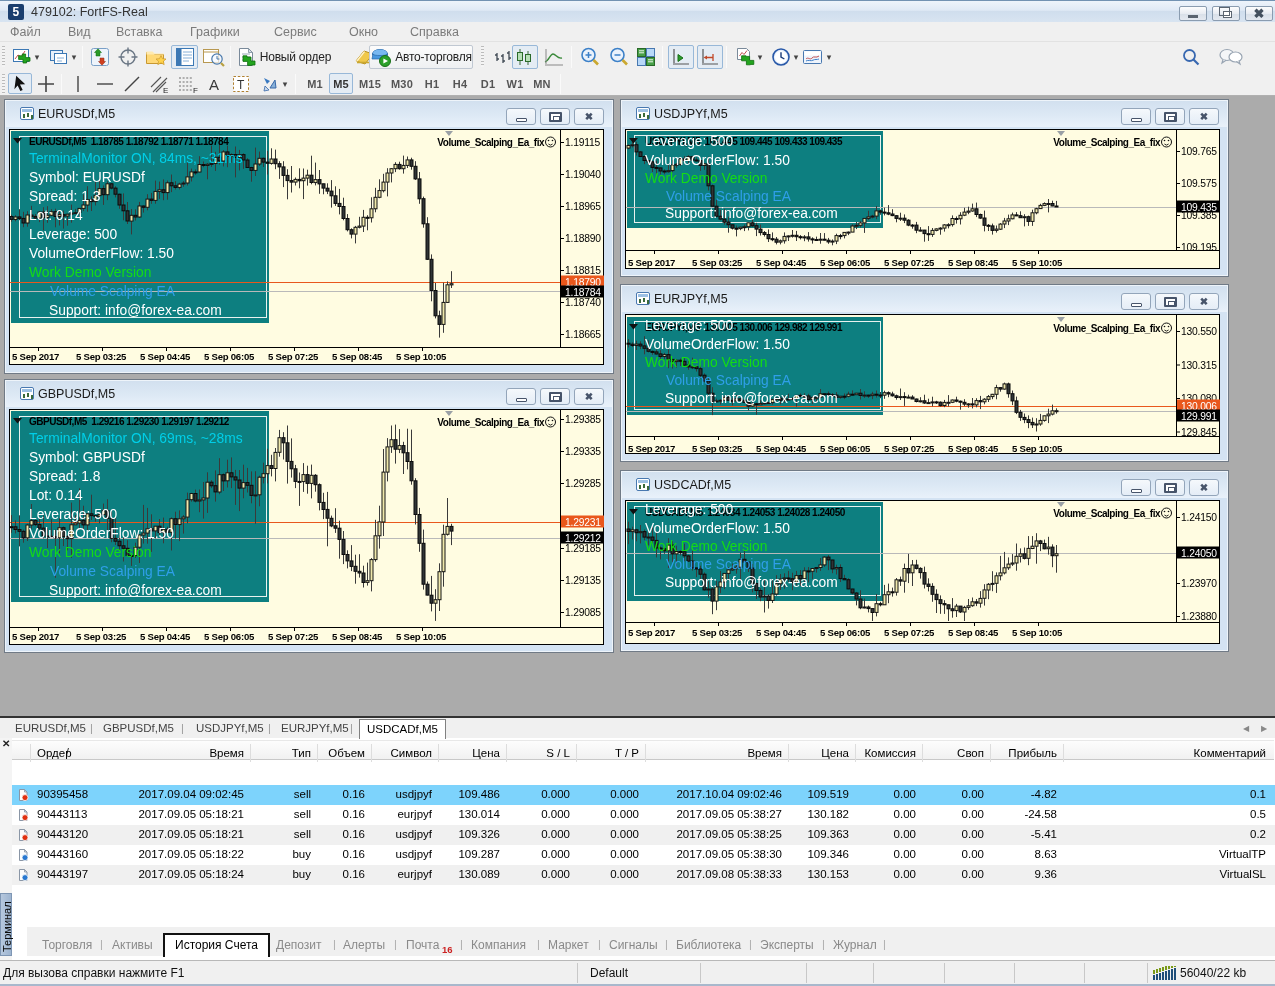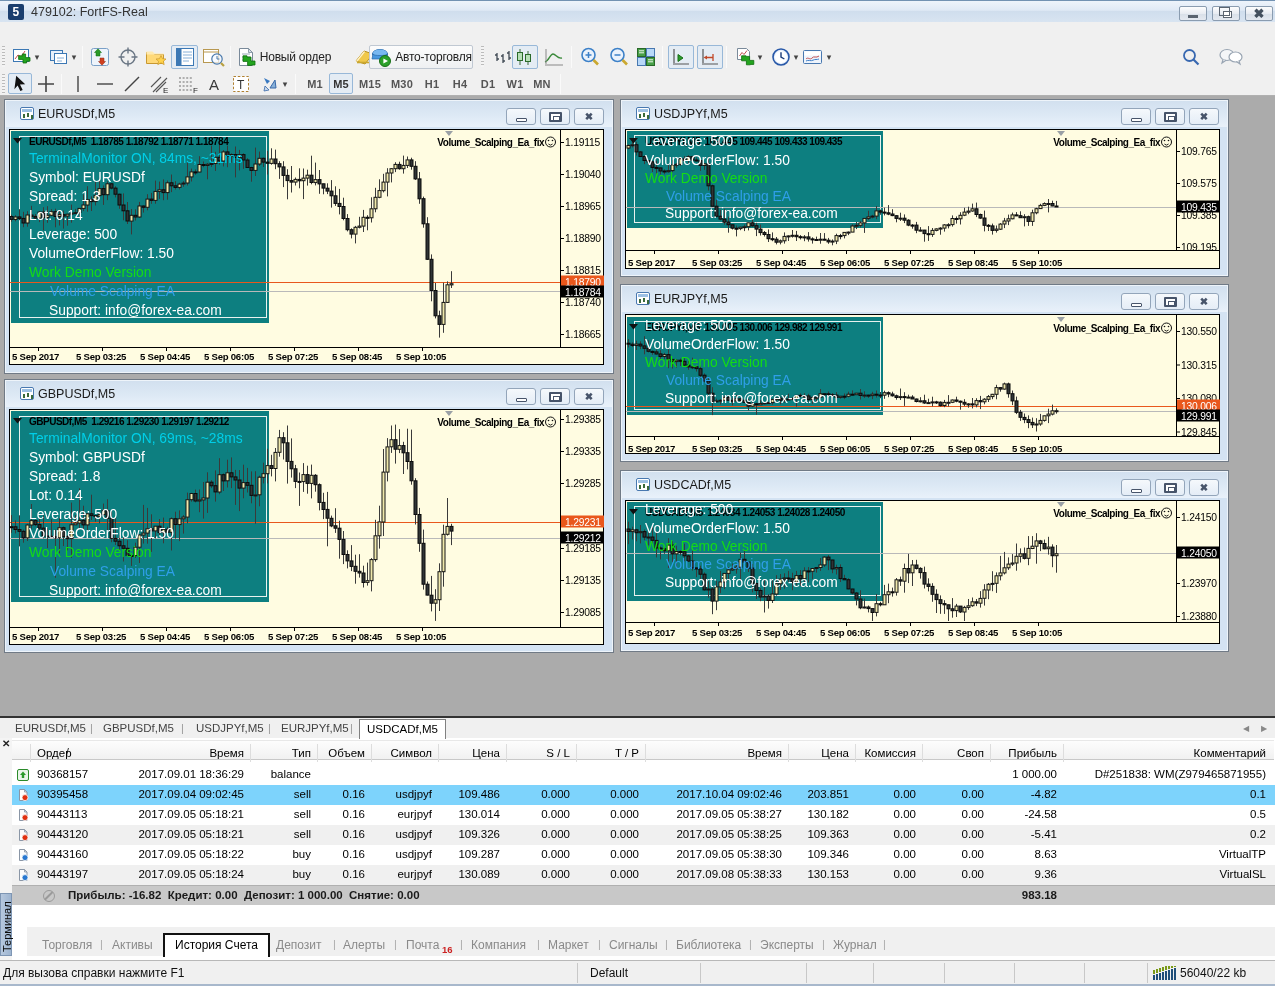"Файл" div { html: none -> <div> <span>Файл</span> <span>Вид</span> <span>Вставка</span> <span>Графики</span> <span>Сервис</span> <span>Окно</span> <span>Справка</span> </div> }
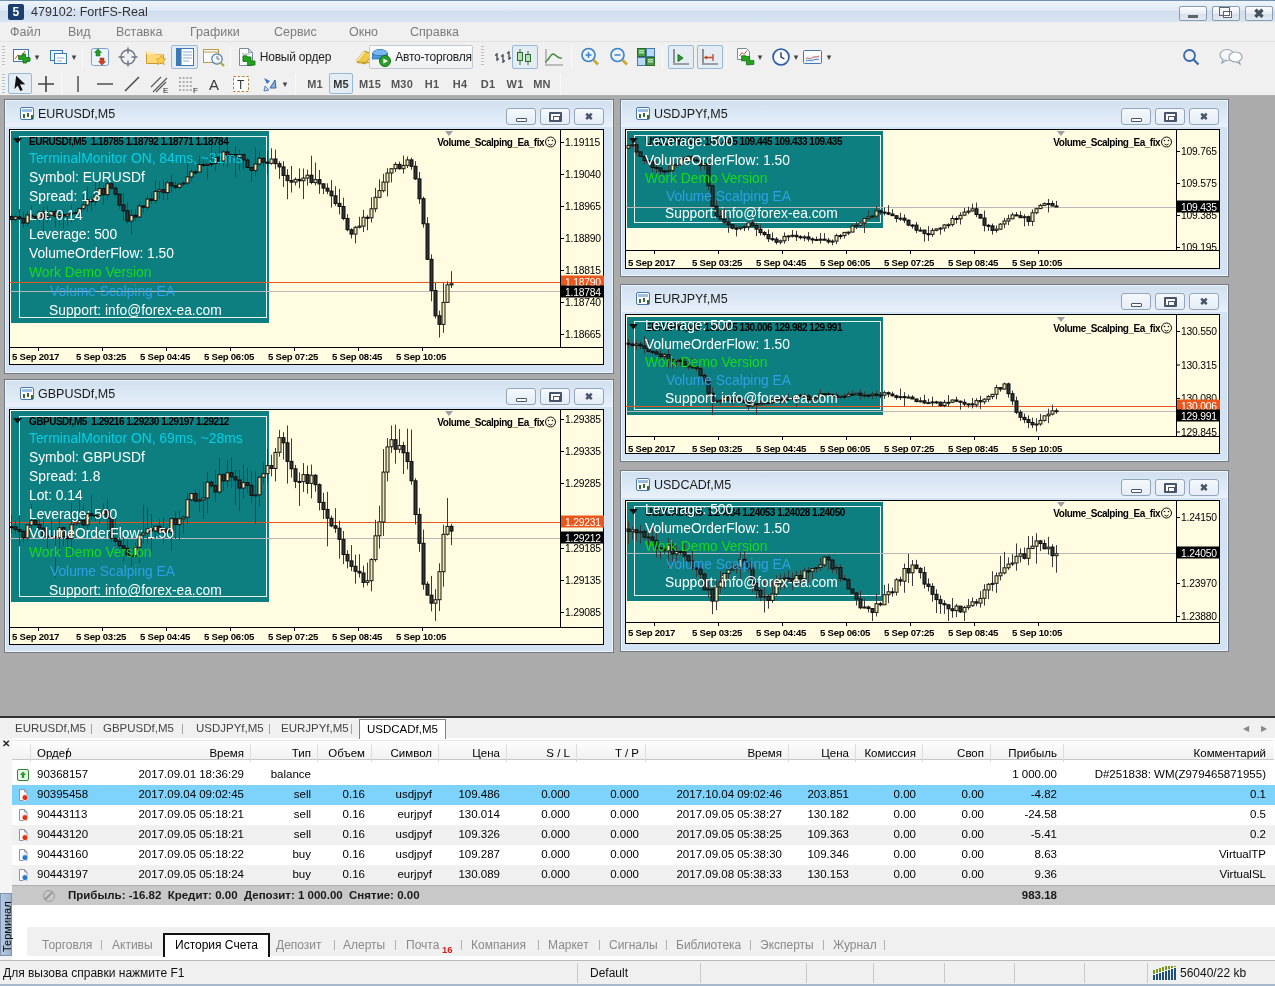"90368157" div.trow { html: <div> <svg> <rect></rect> <path></path> </svg> <span>90368157</span> <span> <i>2017.09.01 18:36:29</i> </span> <span> <i>balance</i> </span> <span> <i>1 000.00</i> </span> <span> <i>D#251838: WM(Z979465871955)</i> </span> </div> -> none }
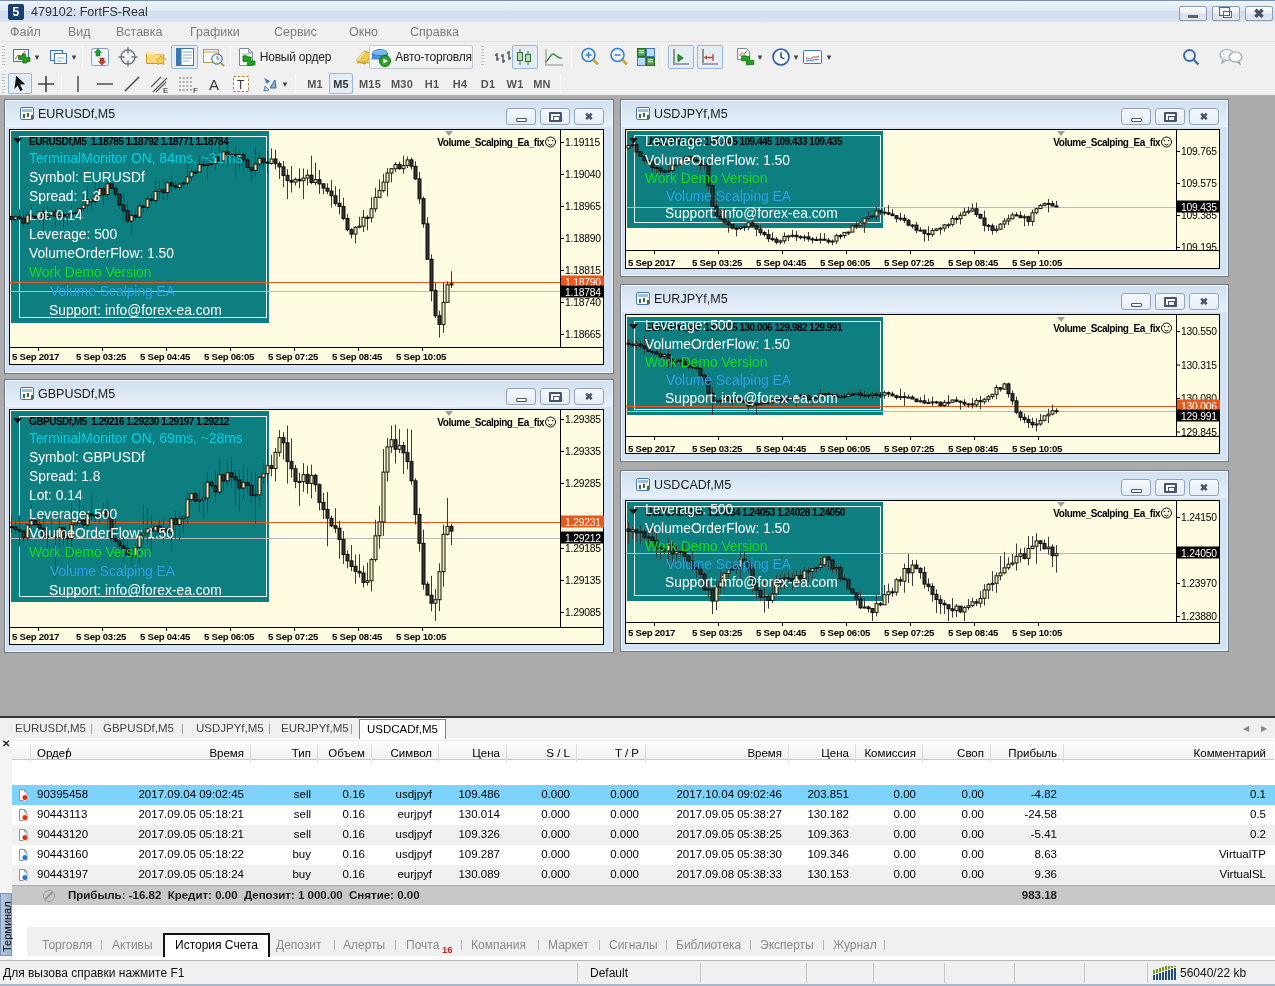"203.851" i { text: 203.851 -> 109.519 }
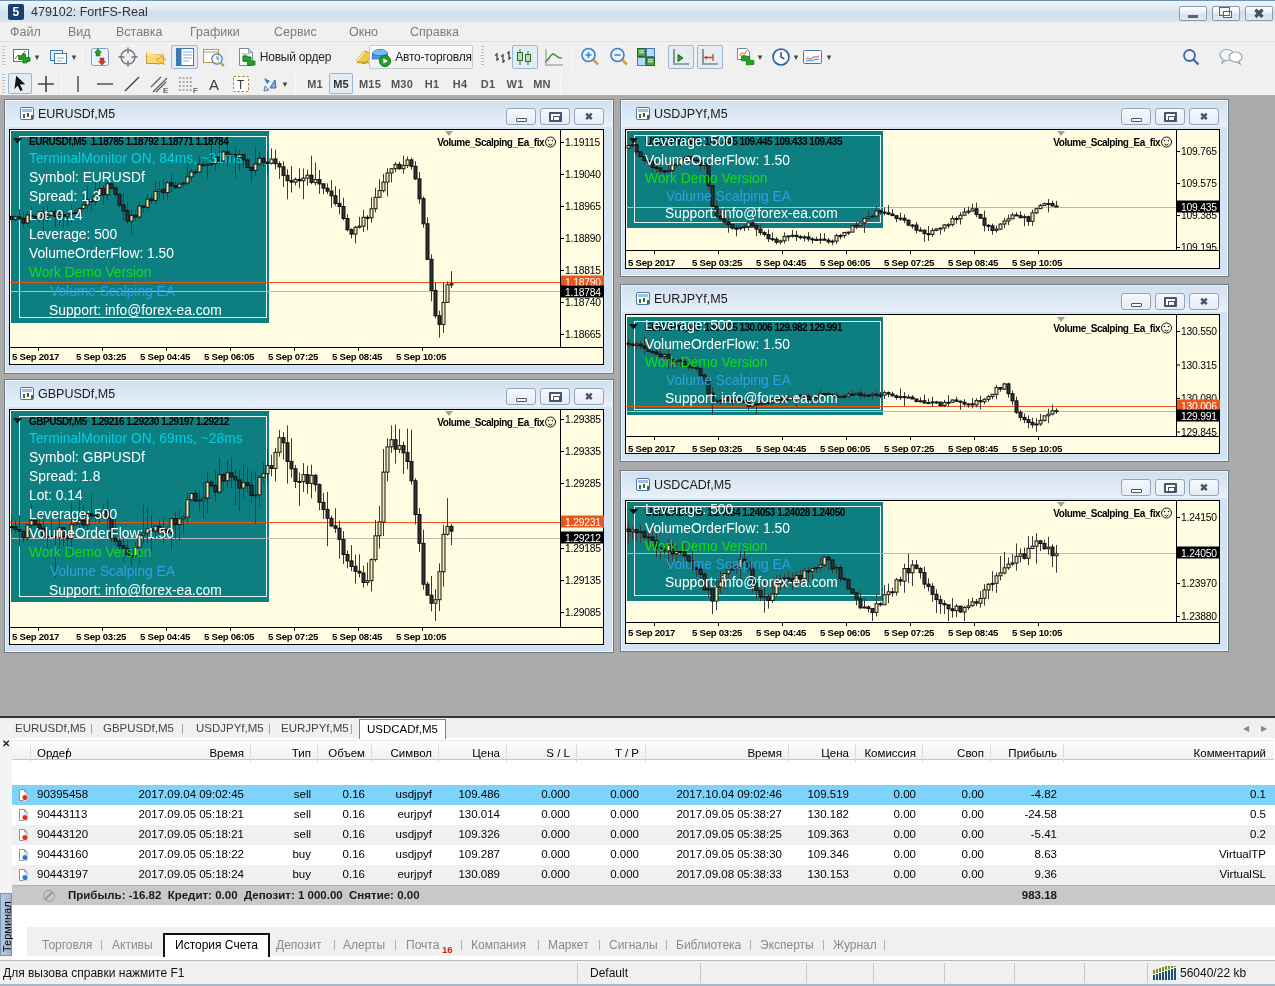"Прибыль: -16.82 Кредит: 0.00 Депозит:" div { html: <div> <span></span> <span>Прибыль: -16.82&nbsp;&nbsp;Кредит: 0.00&nbsp;&nbsp;Депозит: 1 000.00&nbsp;&nbsp;Снятие: 0.00</span> <span> <i>983.18</i> </span> </div> -> none }
